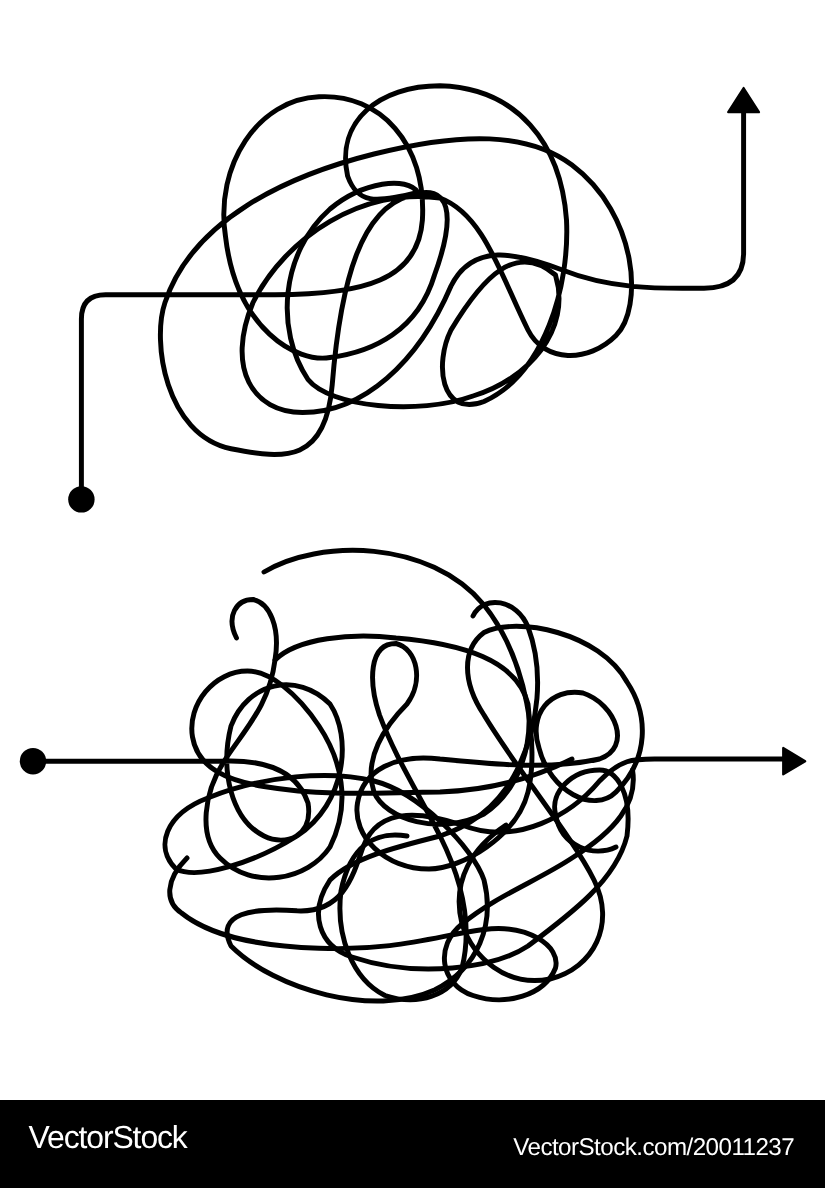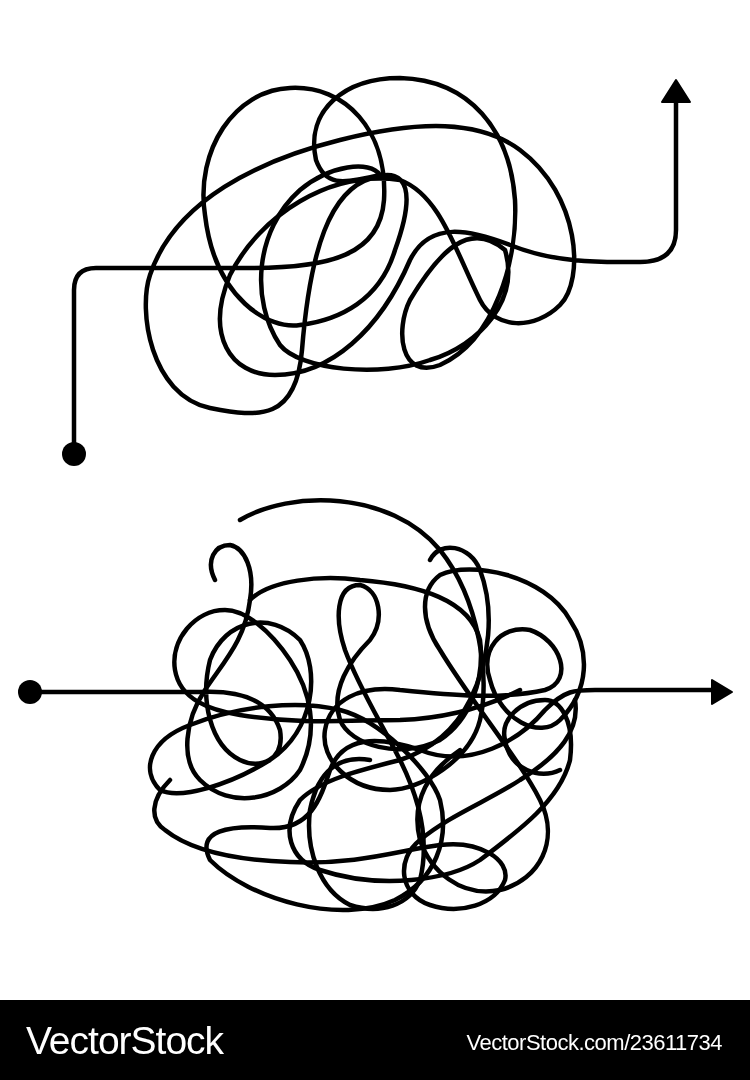"VectorStock" .brand { font-size: 39px -> 29px }
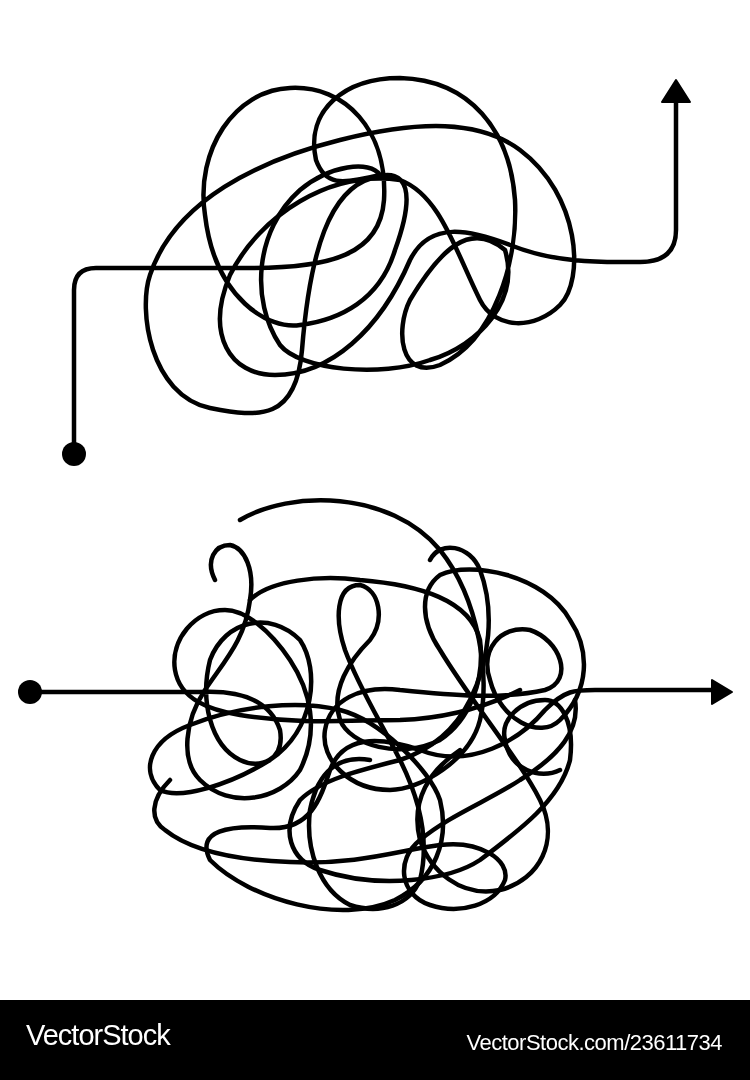"VectorStock.com/23611734" span.ref { text: VectorStock.com/23611734 -> VectorStock.com/20011237 }
